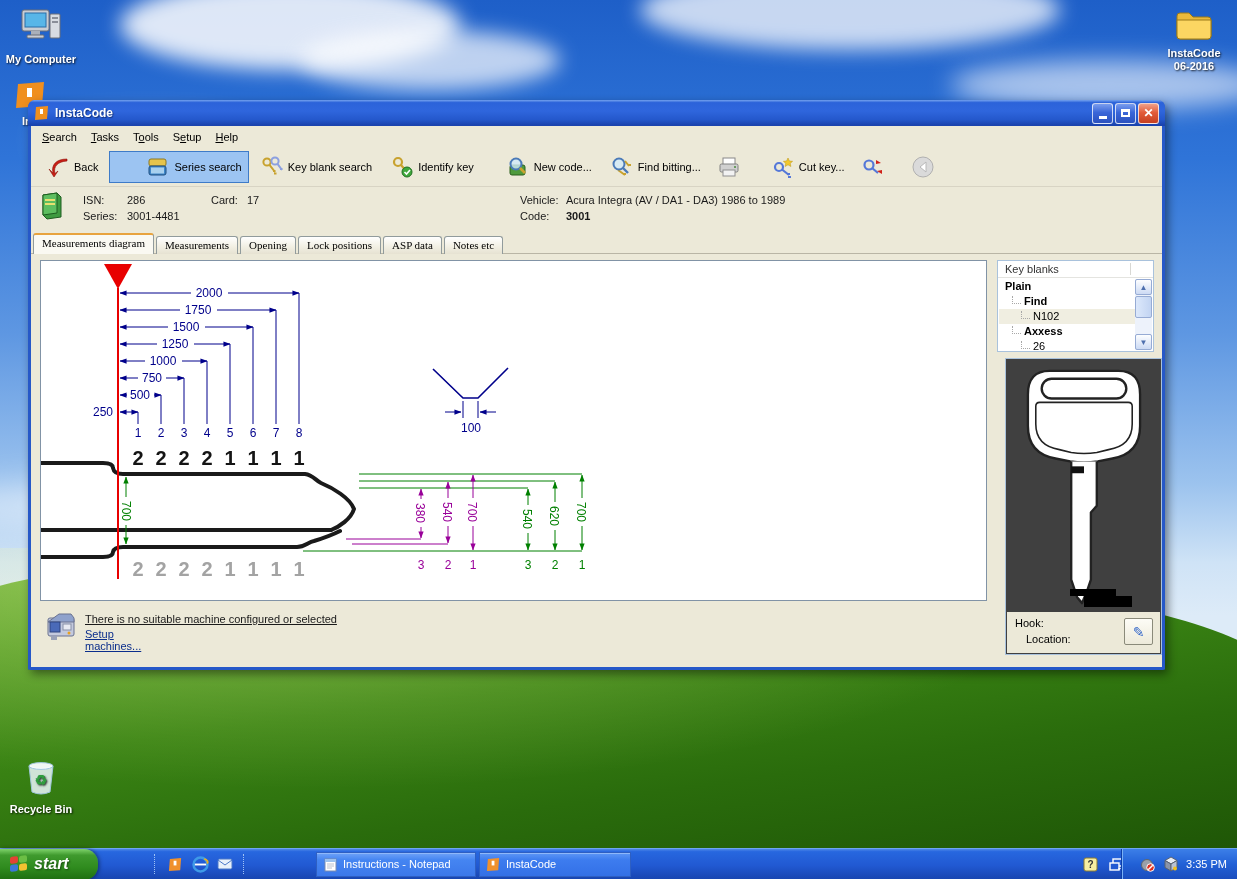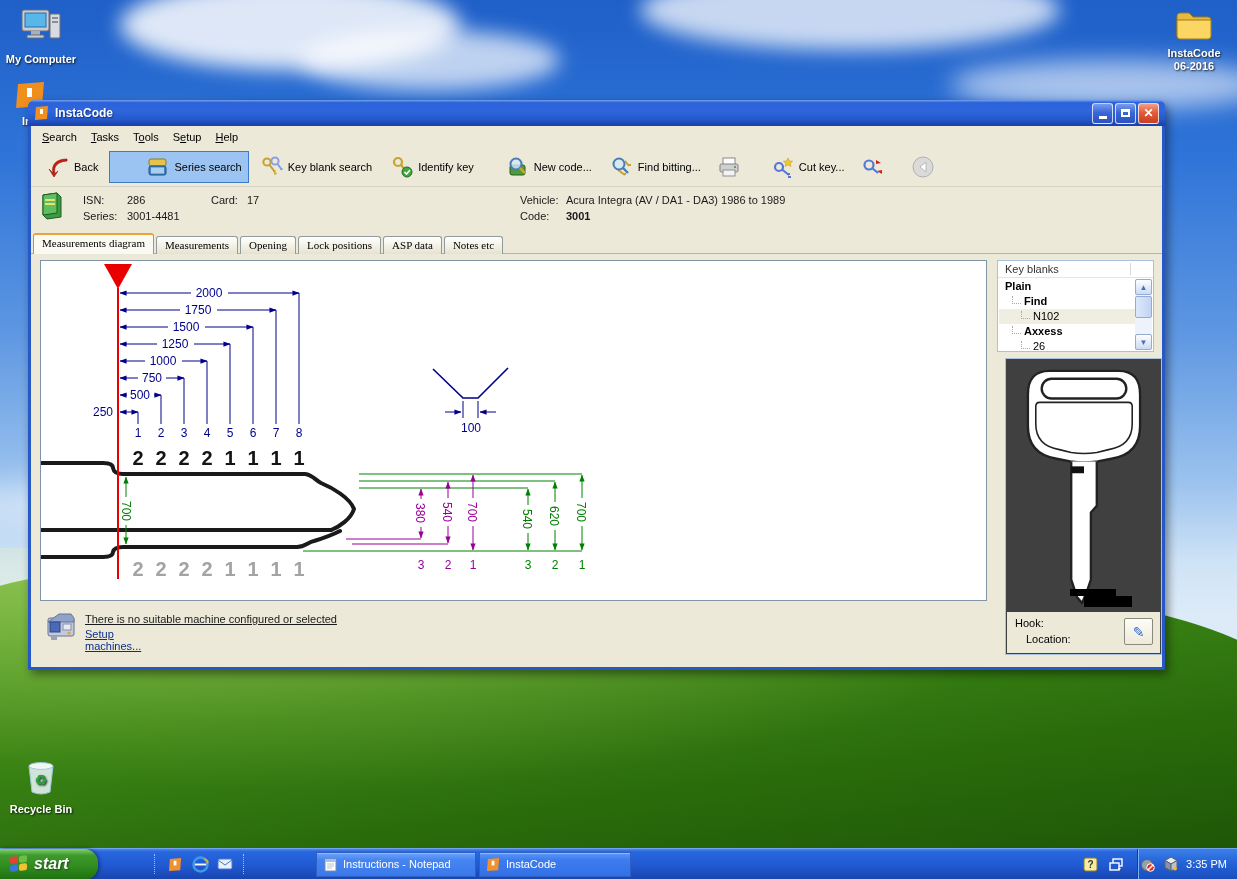"3:35 PM" .tray { padding: 0 10px 0 0 -> 0 10px 0 16px }
